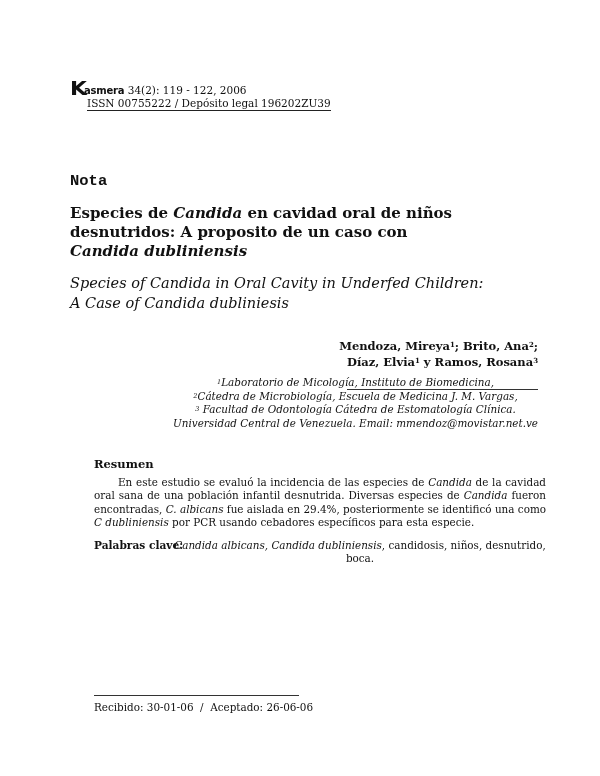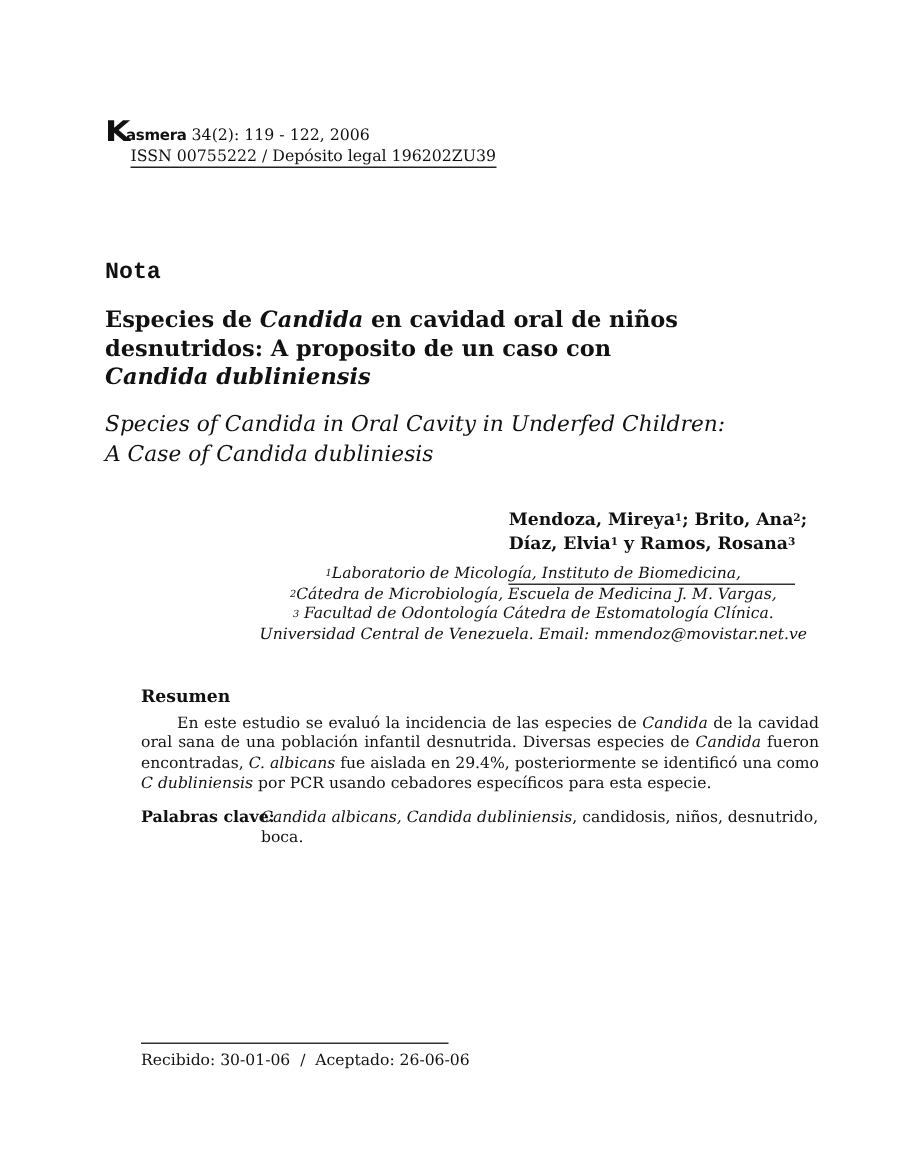"Mendoza, Mireya1; Brito, Ana2;" .authors { text-align: none -> right }
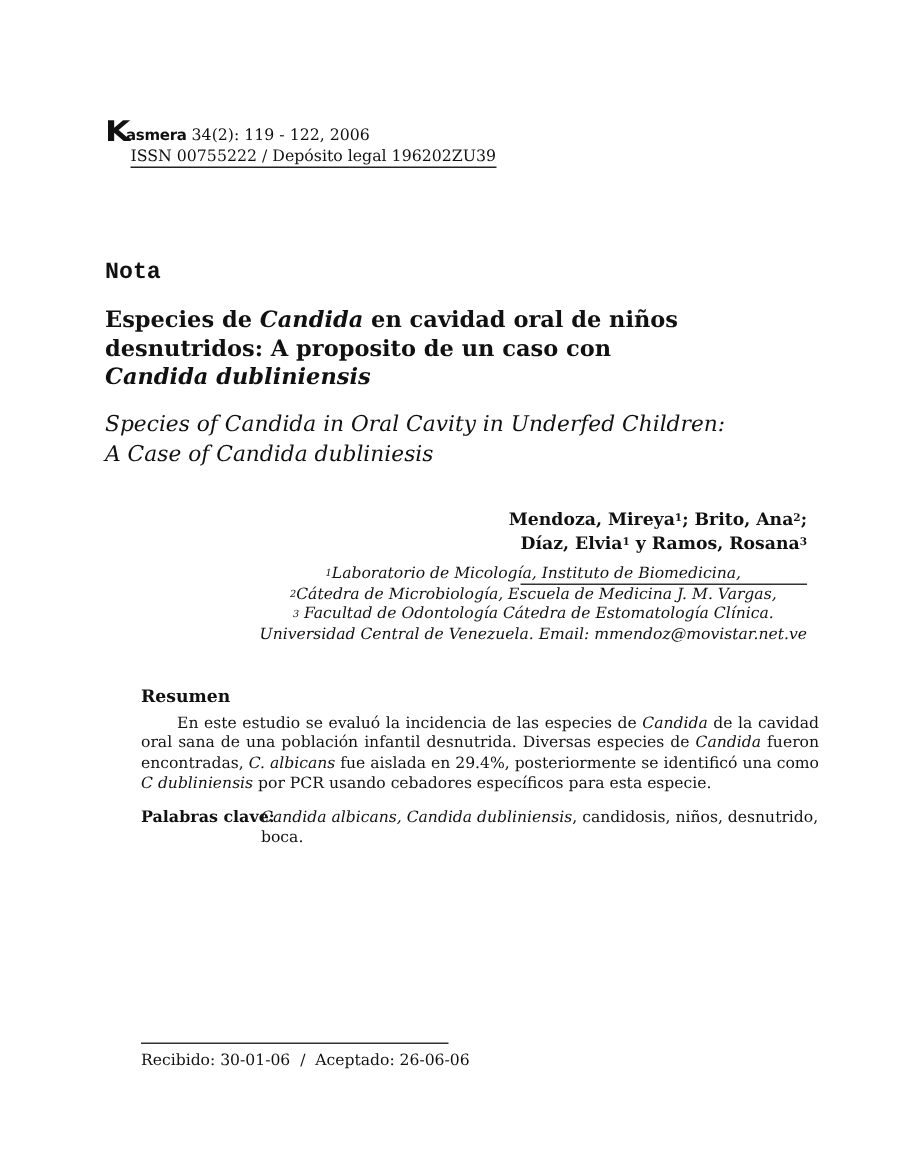"Candida albicans, Candida dubliniensis," .kw-text { text-align: none -> center }
